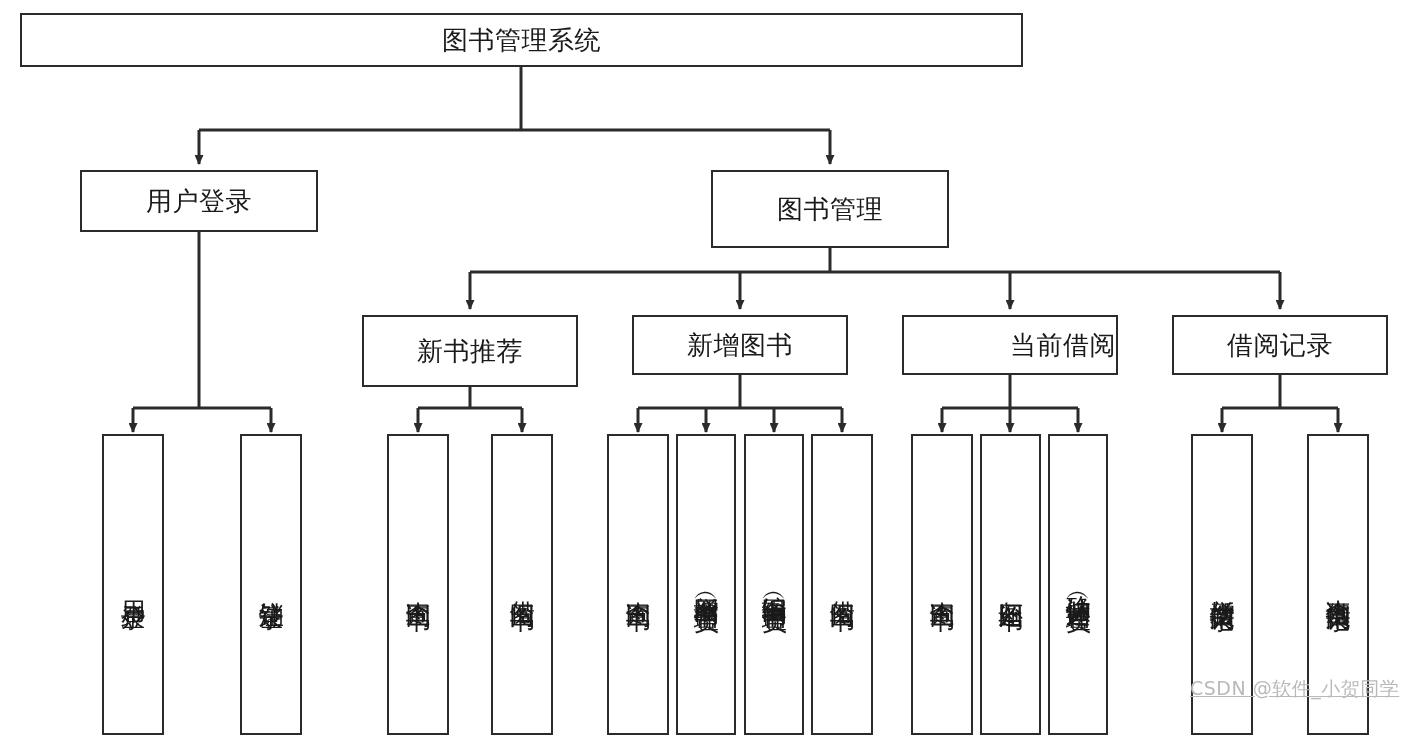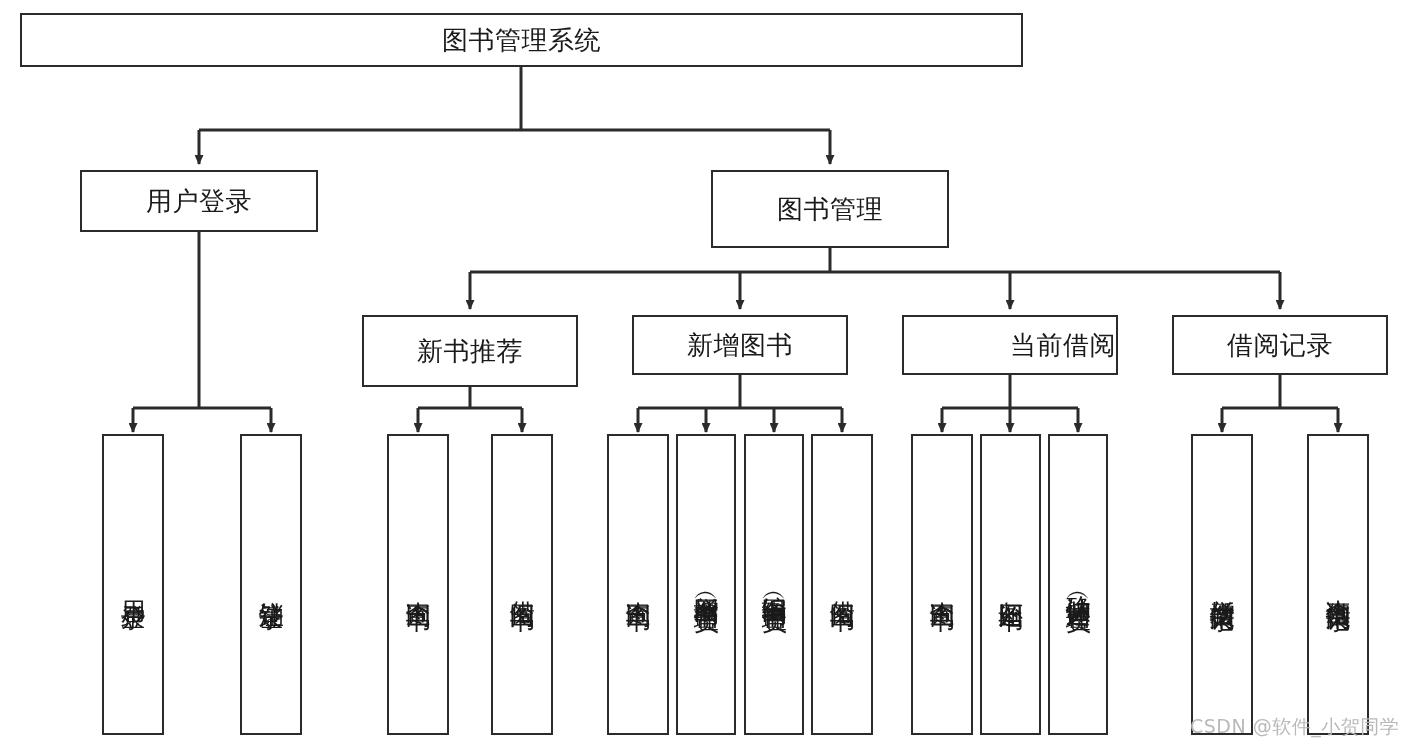"CSDN @软件_小贺同学" div.watermark { text-decoration: none -> underline; top: 714px -> 676px }
